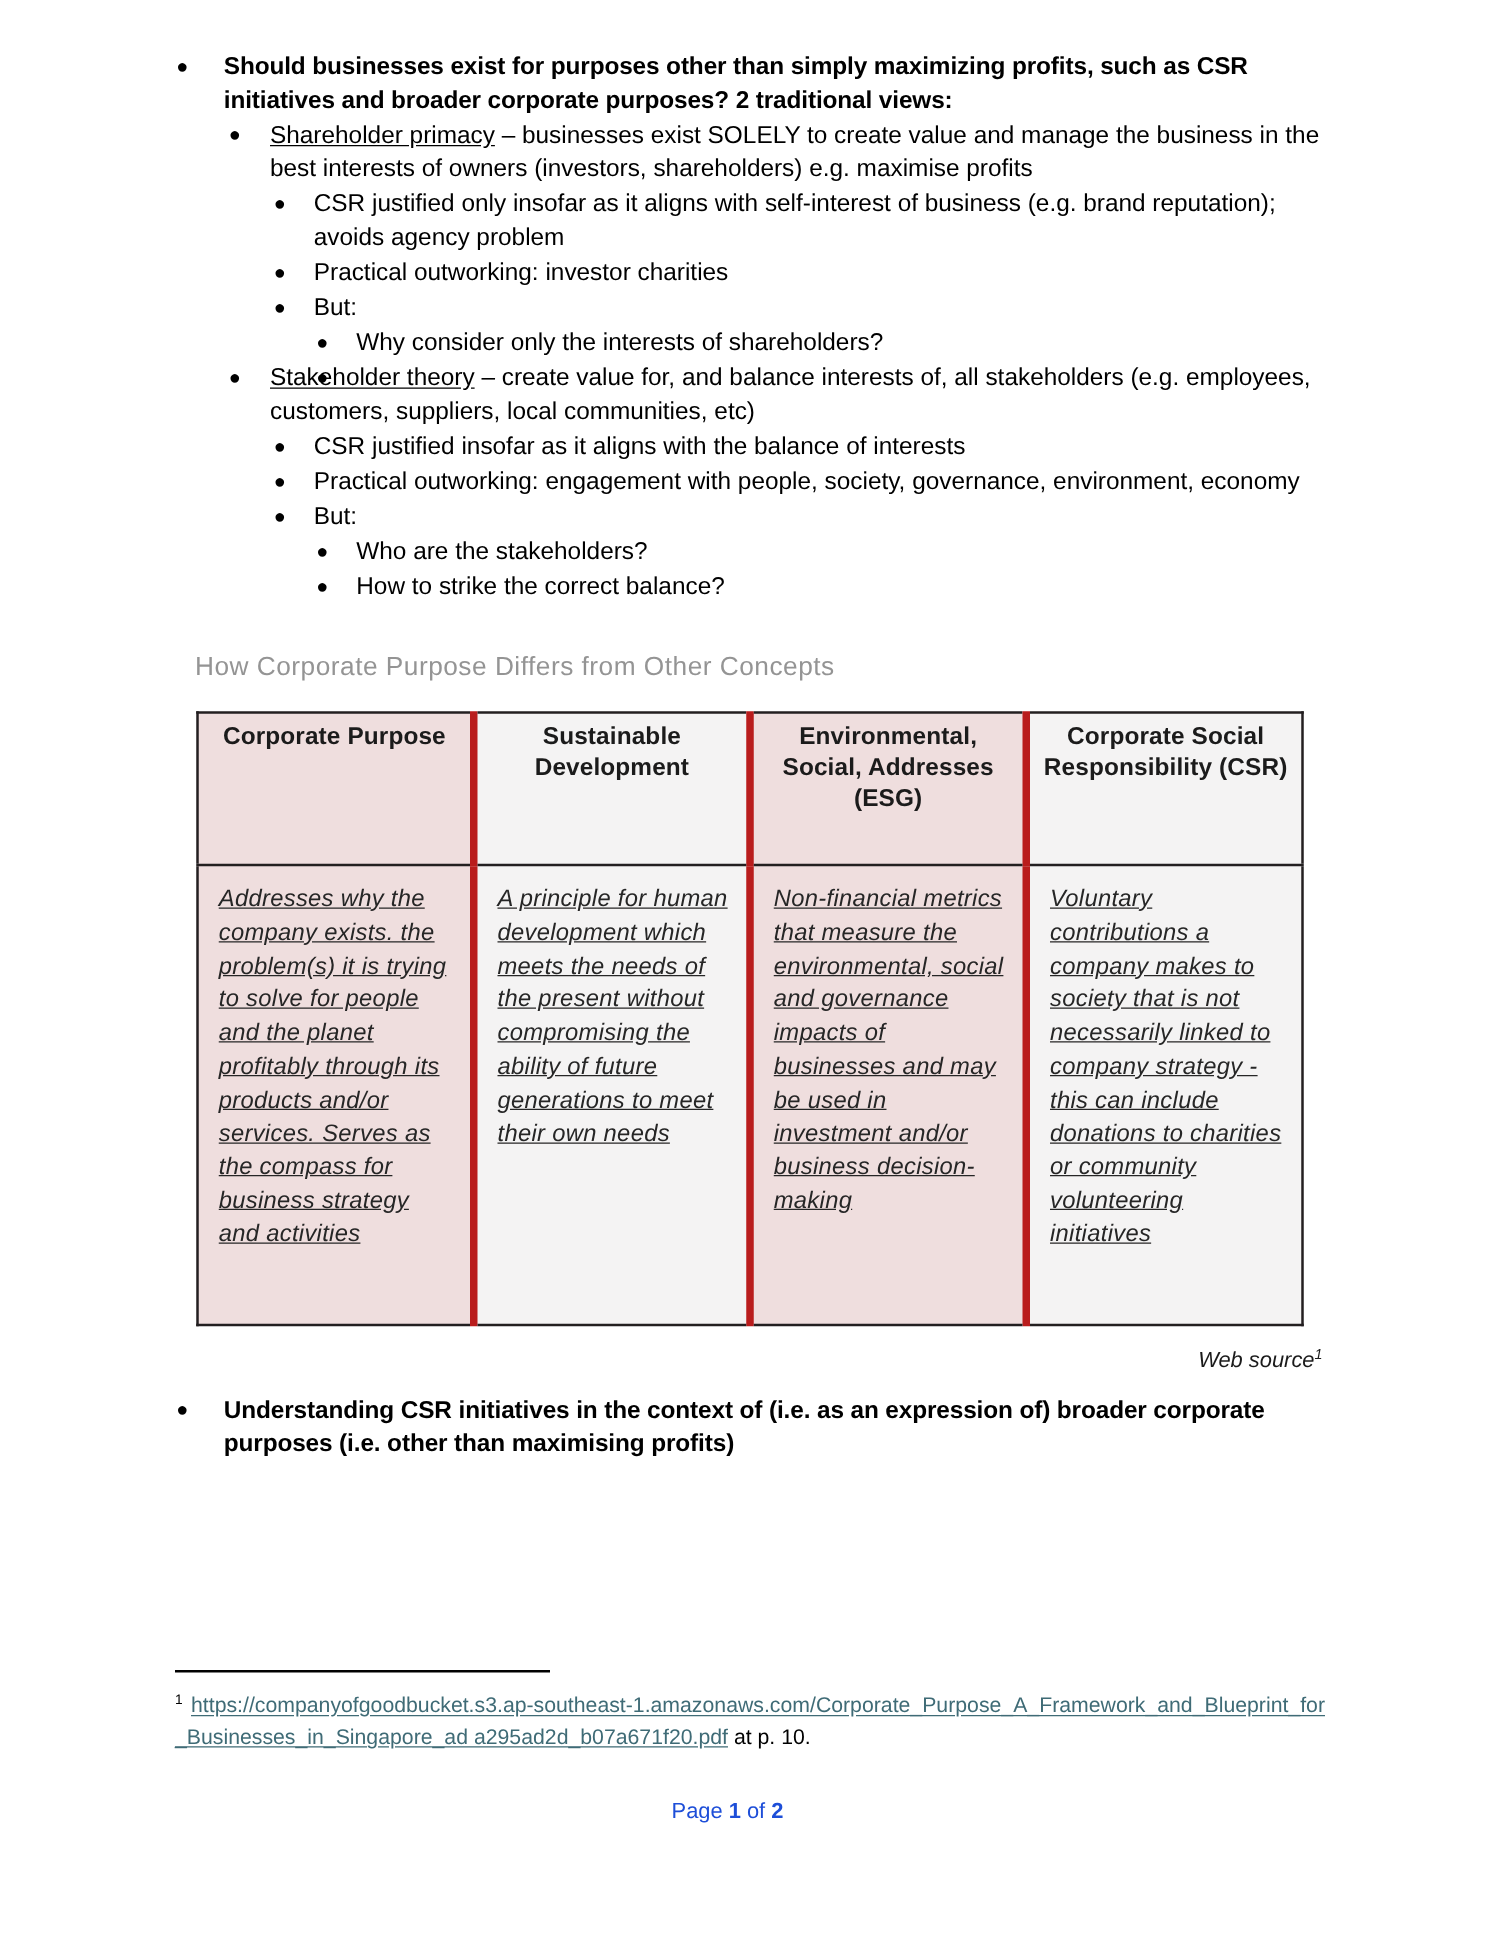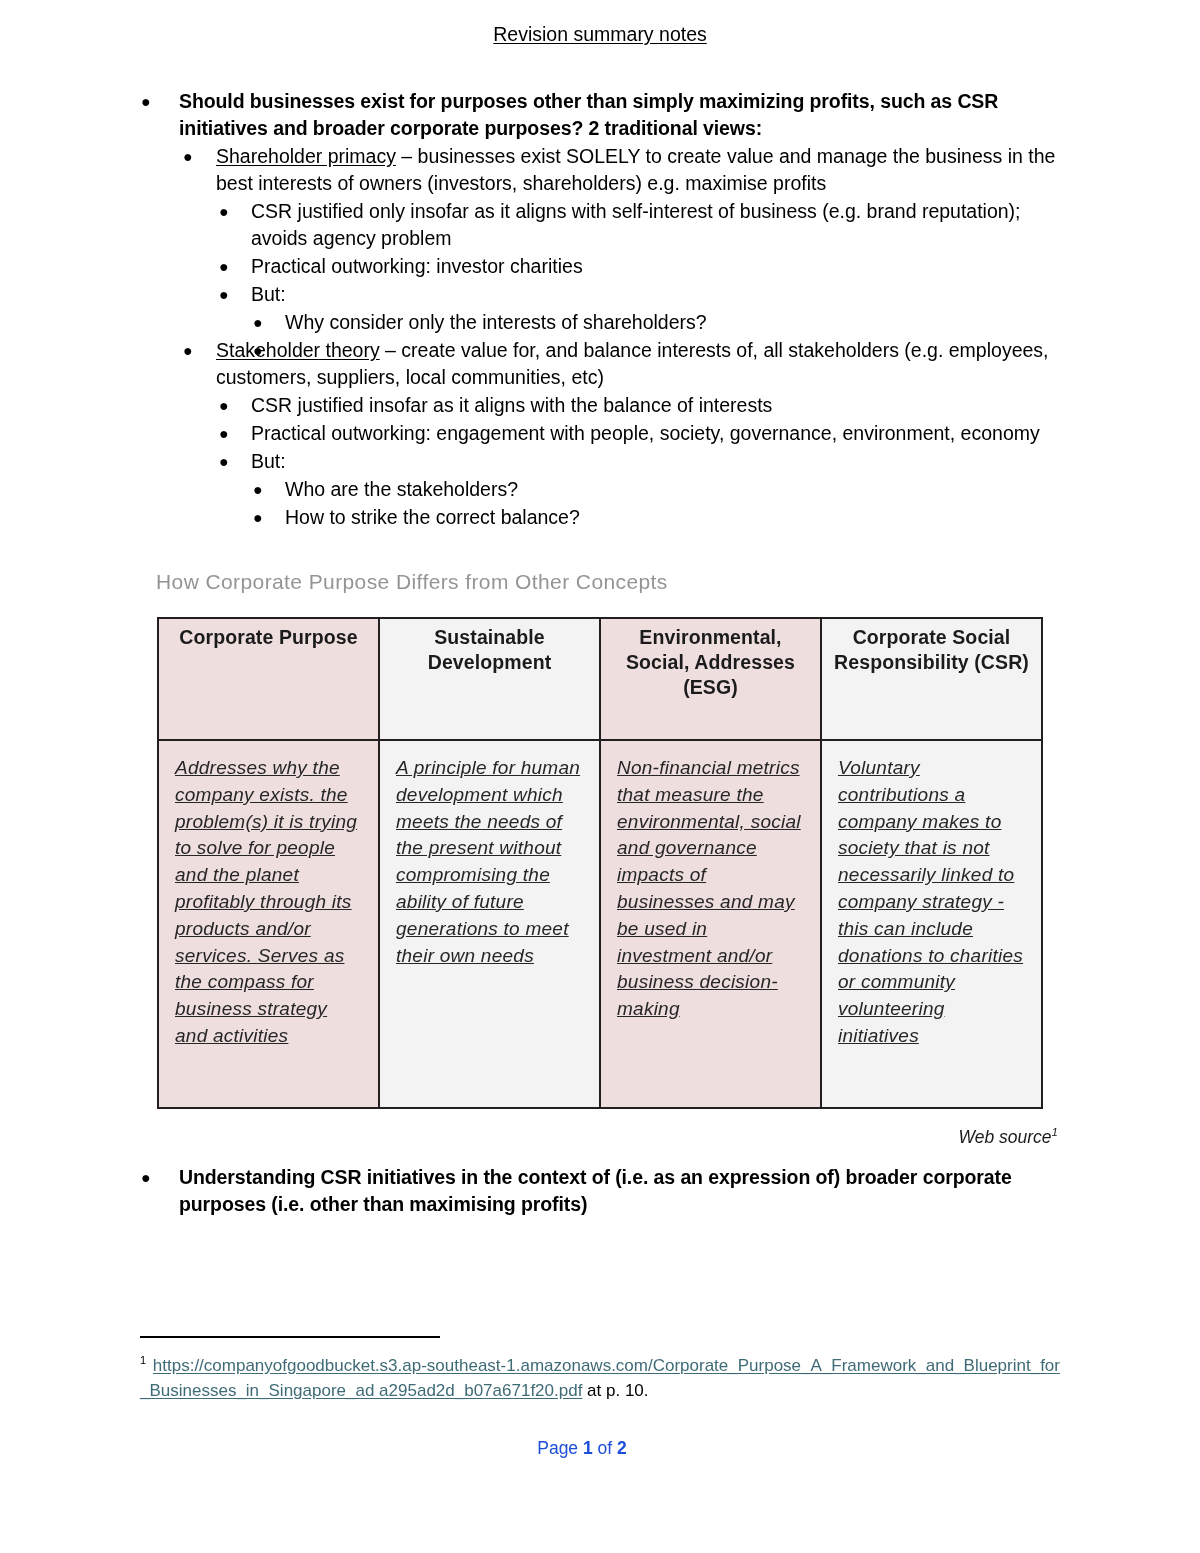"Revision summary notes" div.doc-subtitle { html: <div> <span>Revision summary notes</span> </div> -> none }
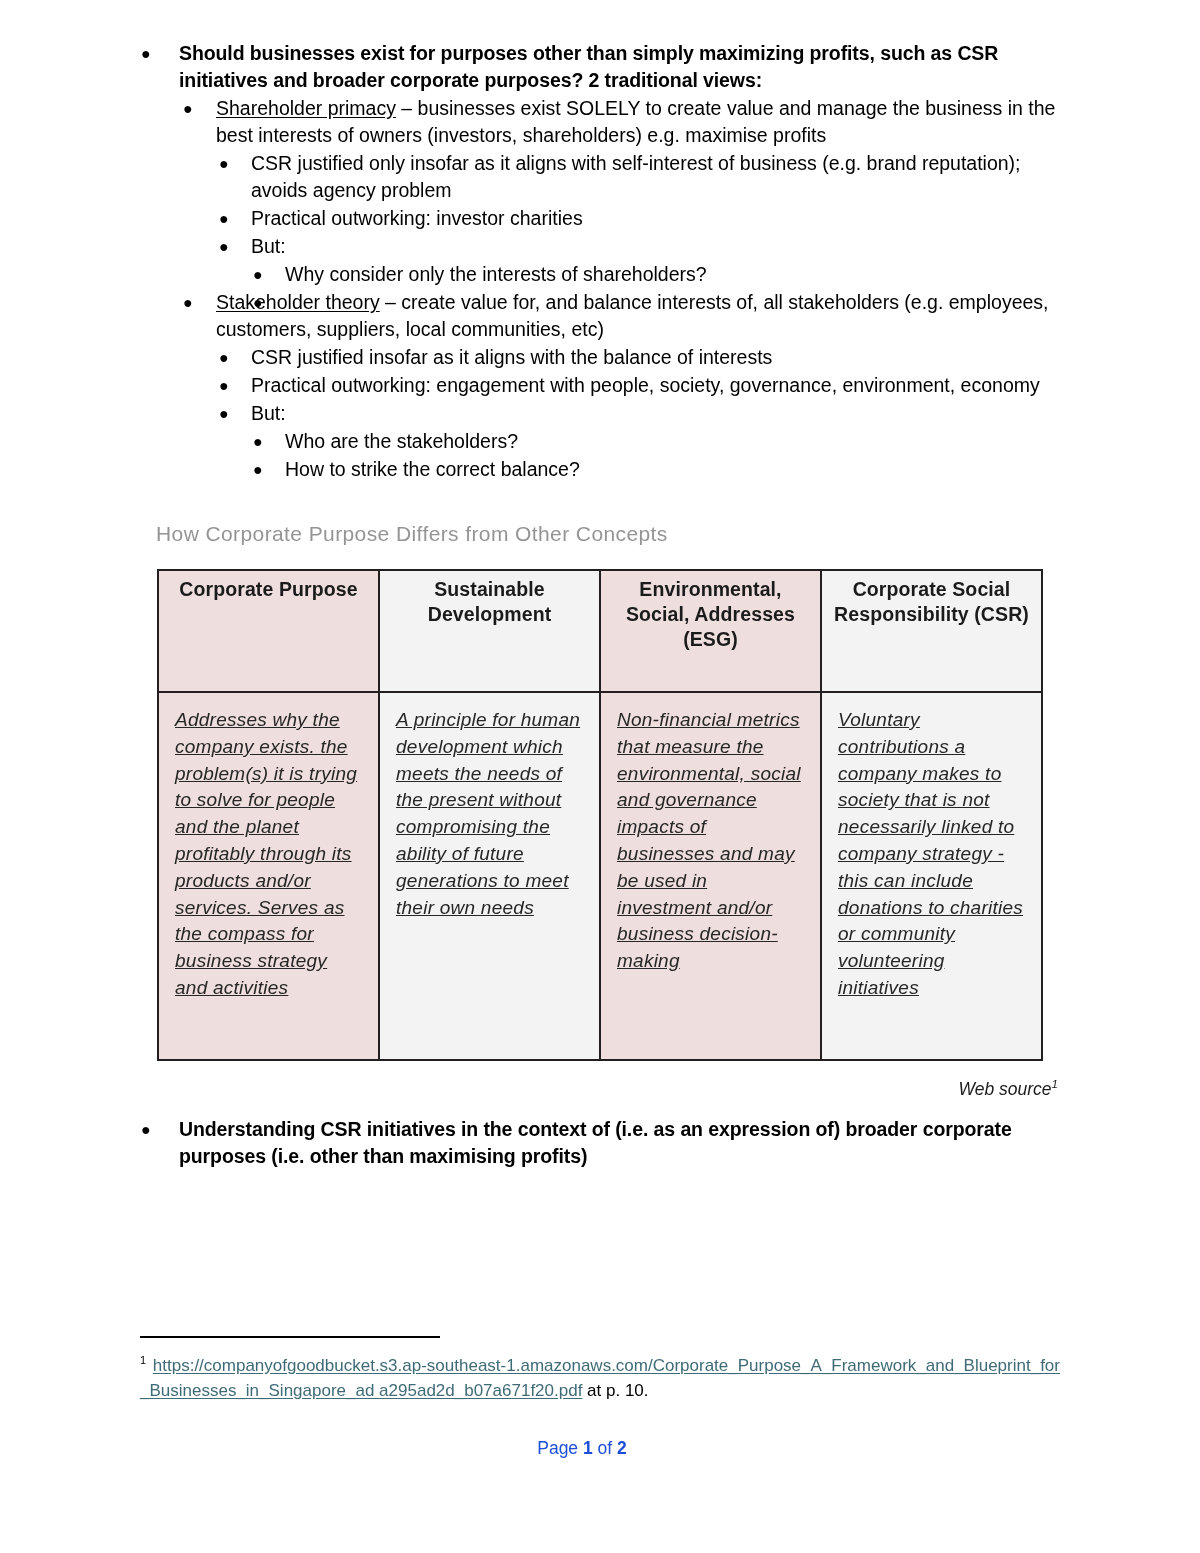"Sustainable Development" .cmp-table th, .cmp-table td { border-left: 1px solid #b91c1c -> 6px solid #b91c1c }
